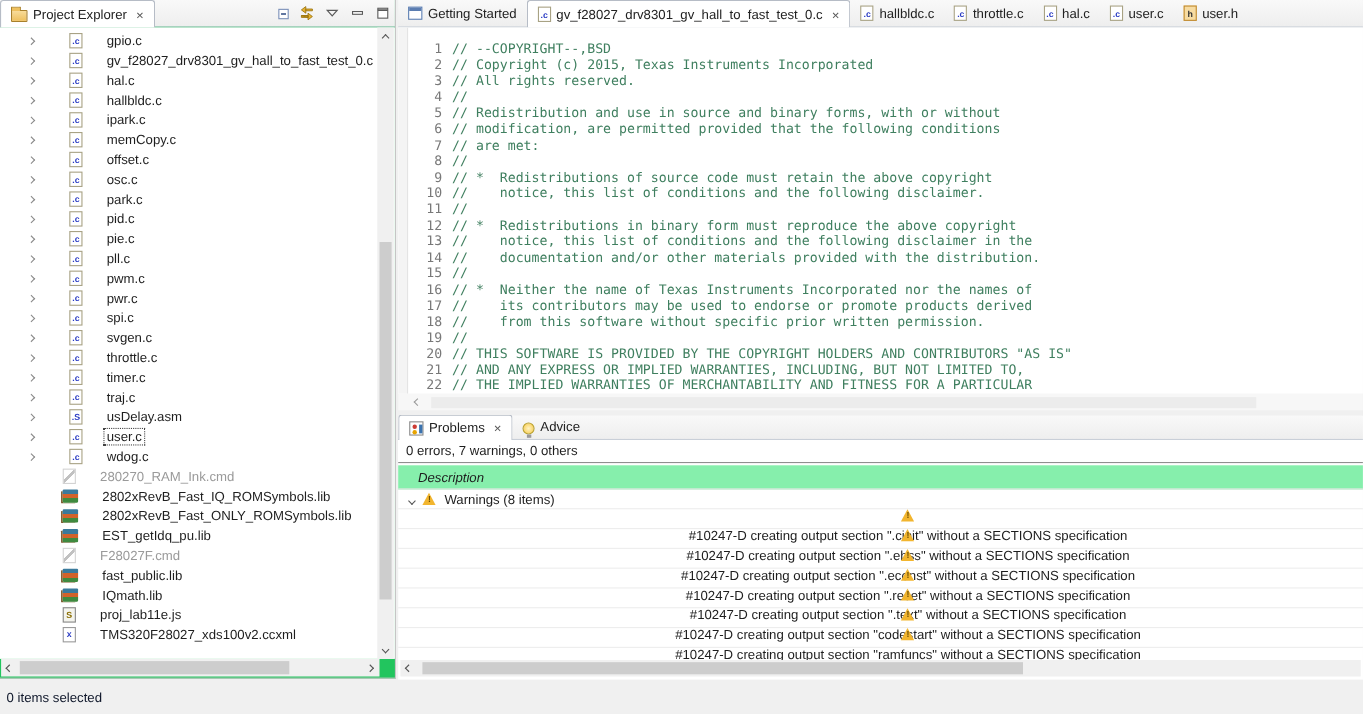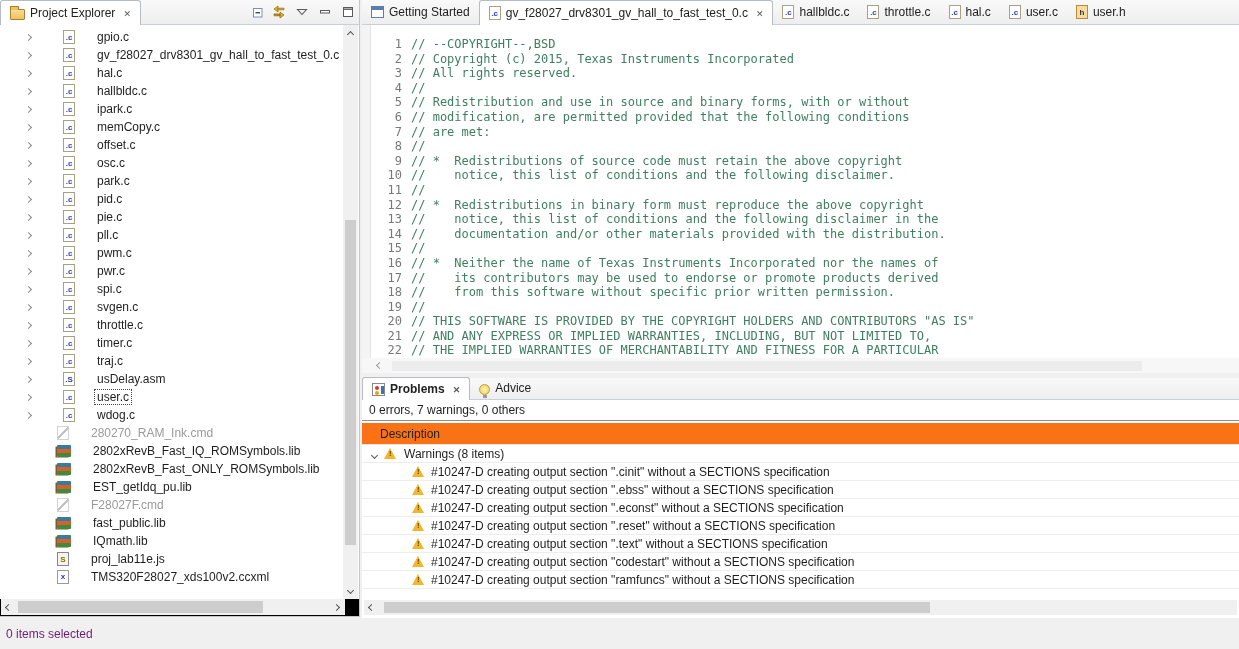"Project Explorer" #explorer { background: #000000 -> #22c55e }
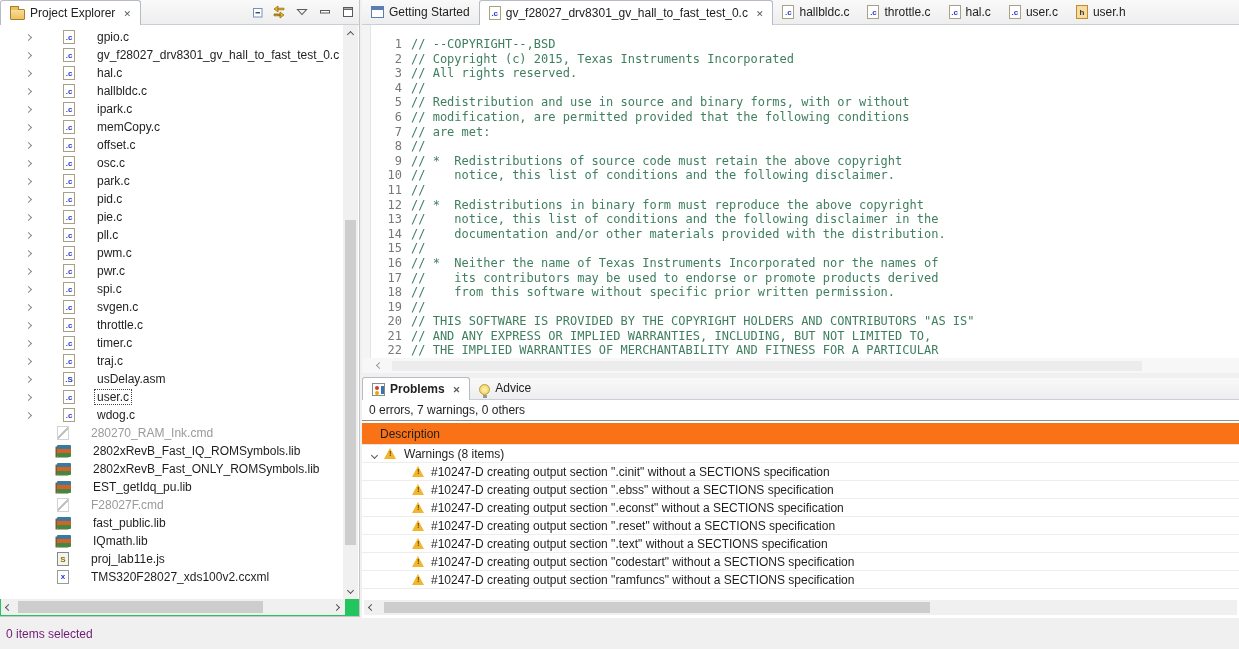"Problems" #problems .tab.active { font-weight: bold -> none }
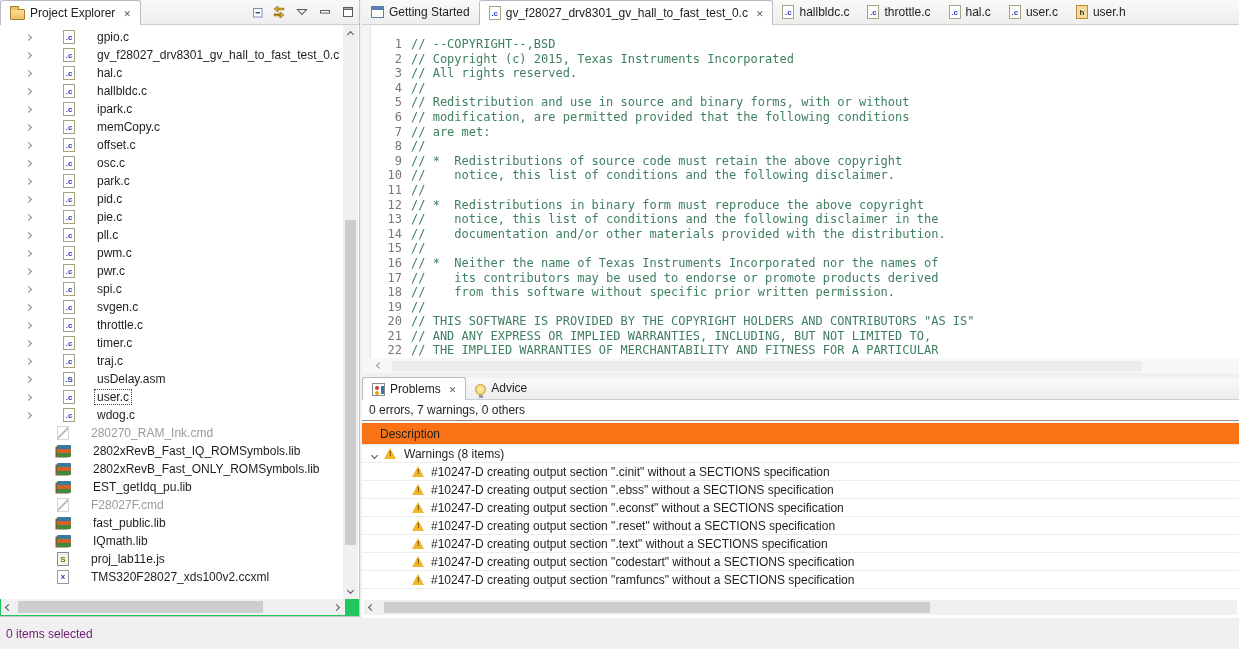"Description" #prob-header { background: #f97316 -> #86efac; font-style: none -> italic }
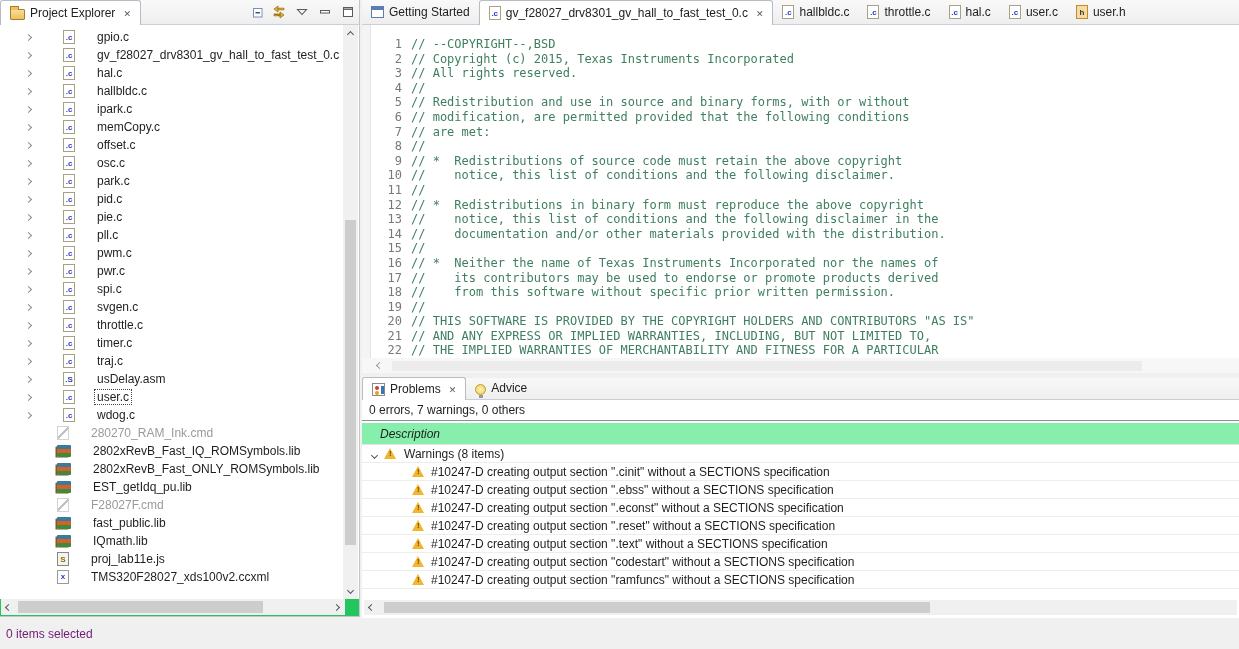"#10247-D creating output section" .wrow { flex-direction: none -> column }
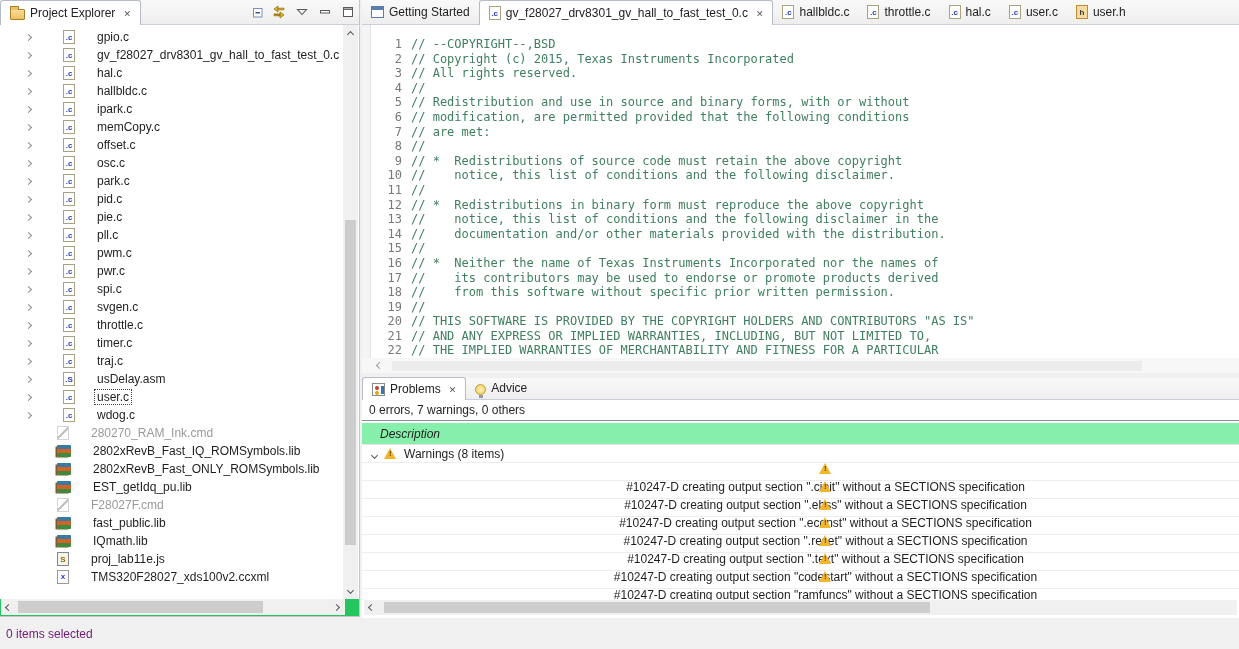"0 items selected" #status-text { color: #701a75 -> #0f172a }
